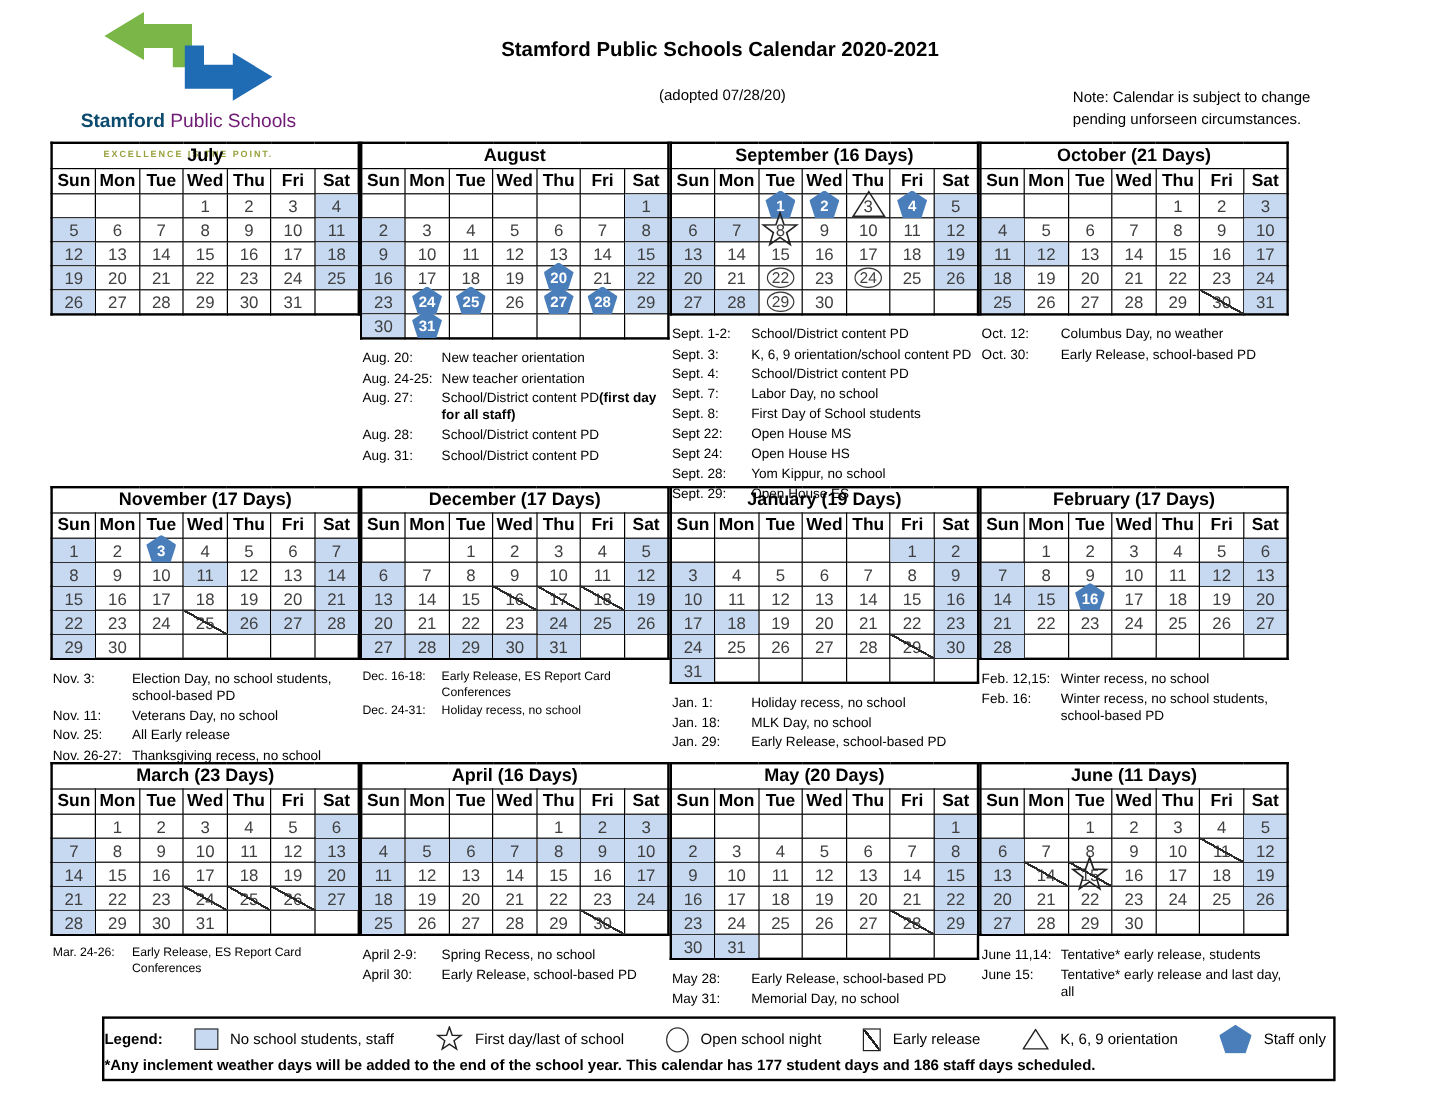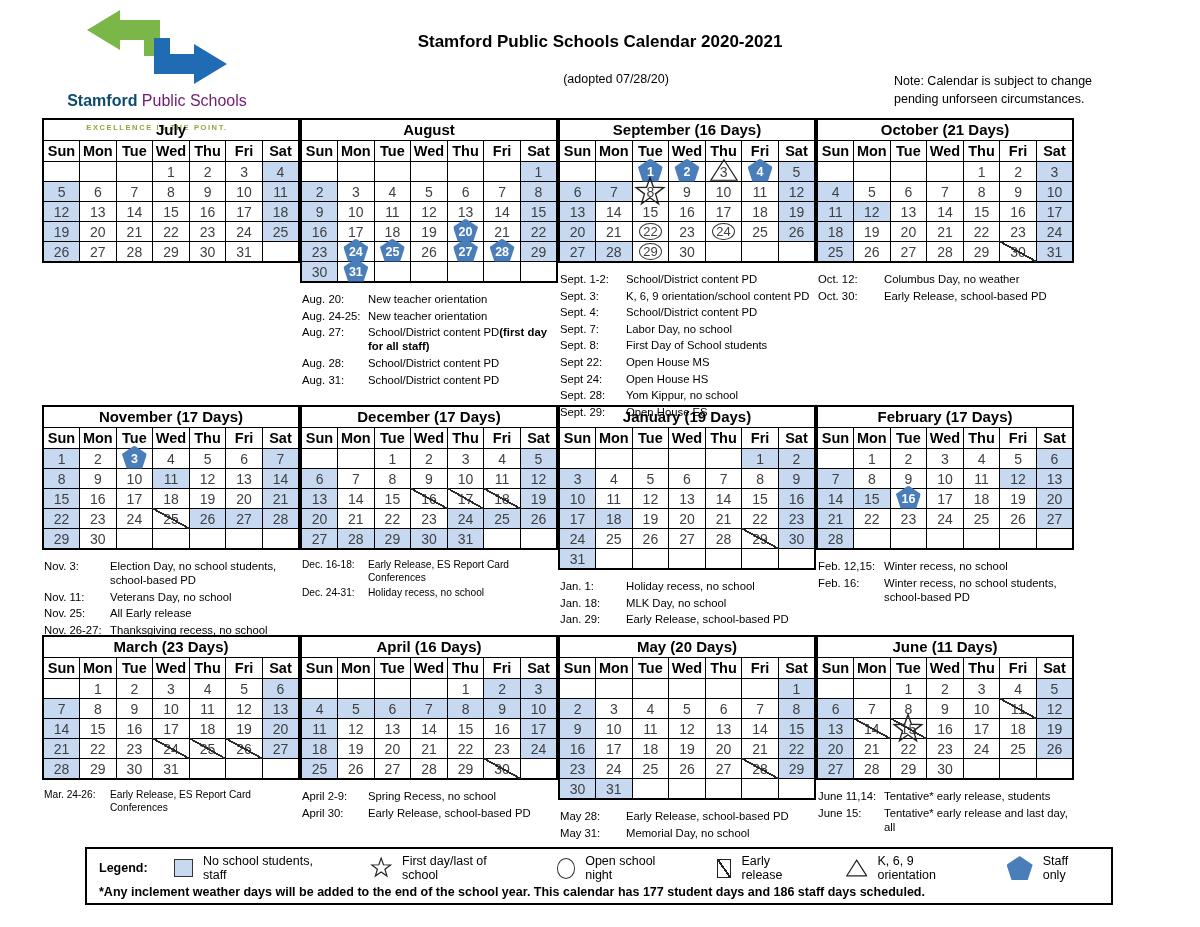"(adopted 07/28/20)" .page-subtitle { left: 316px -> 302px }
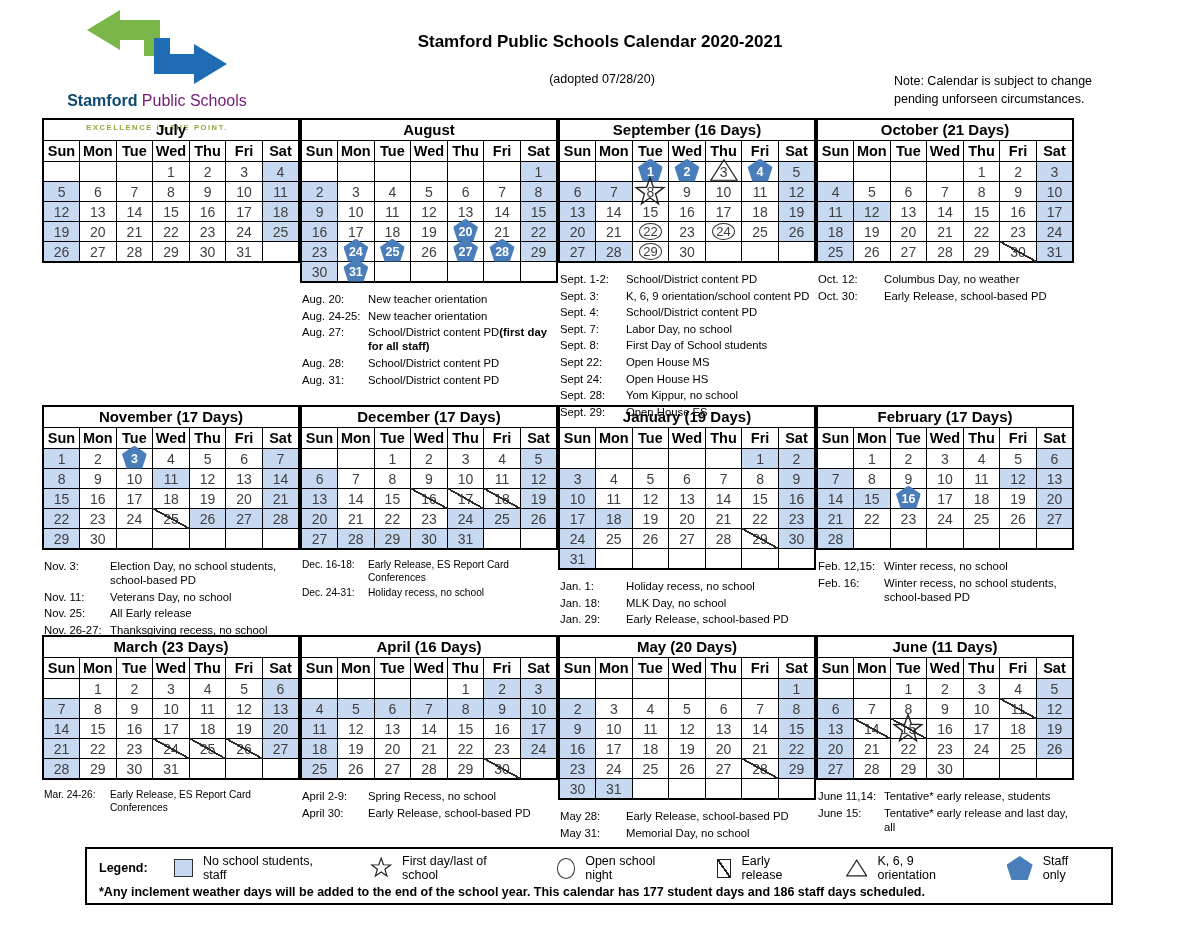"Legend:" .legend { padding: 5px 12px 4px -> 5px 0 4px }
